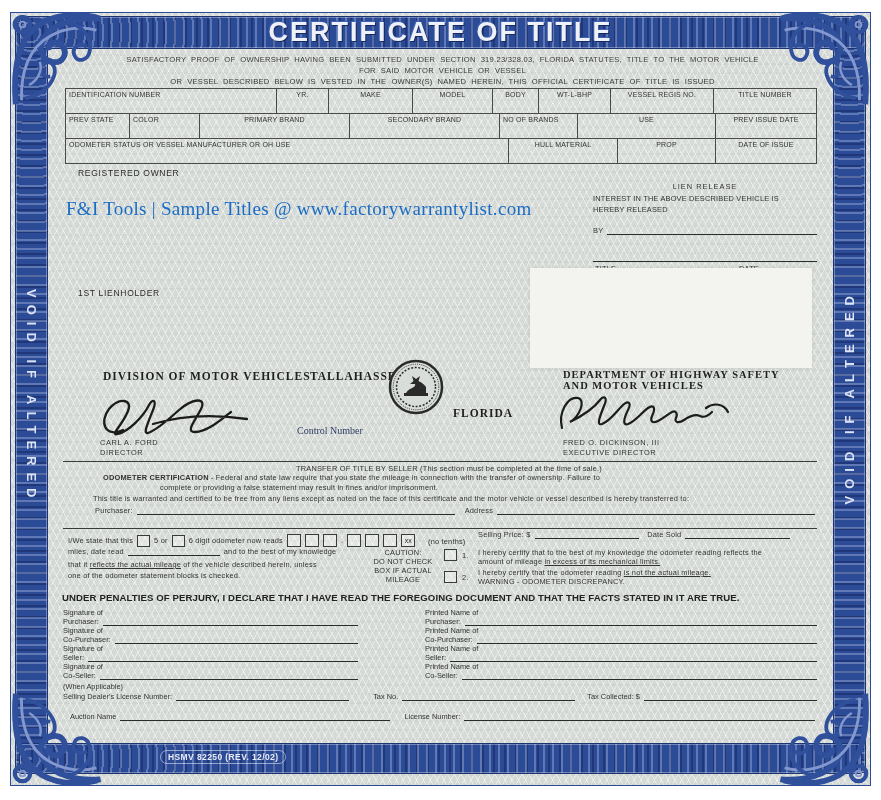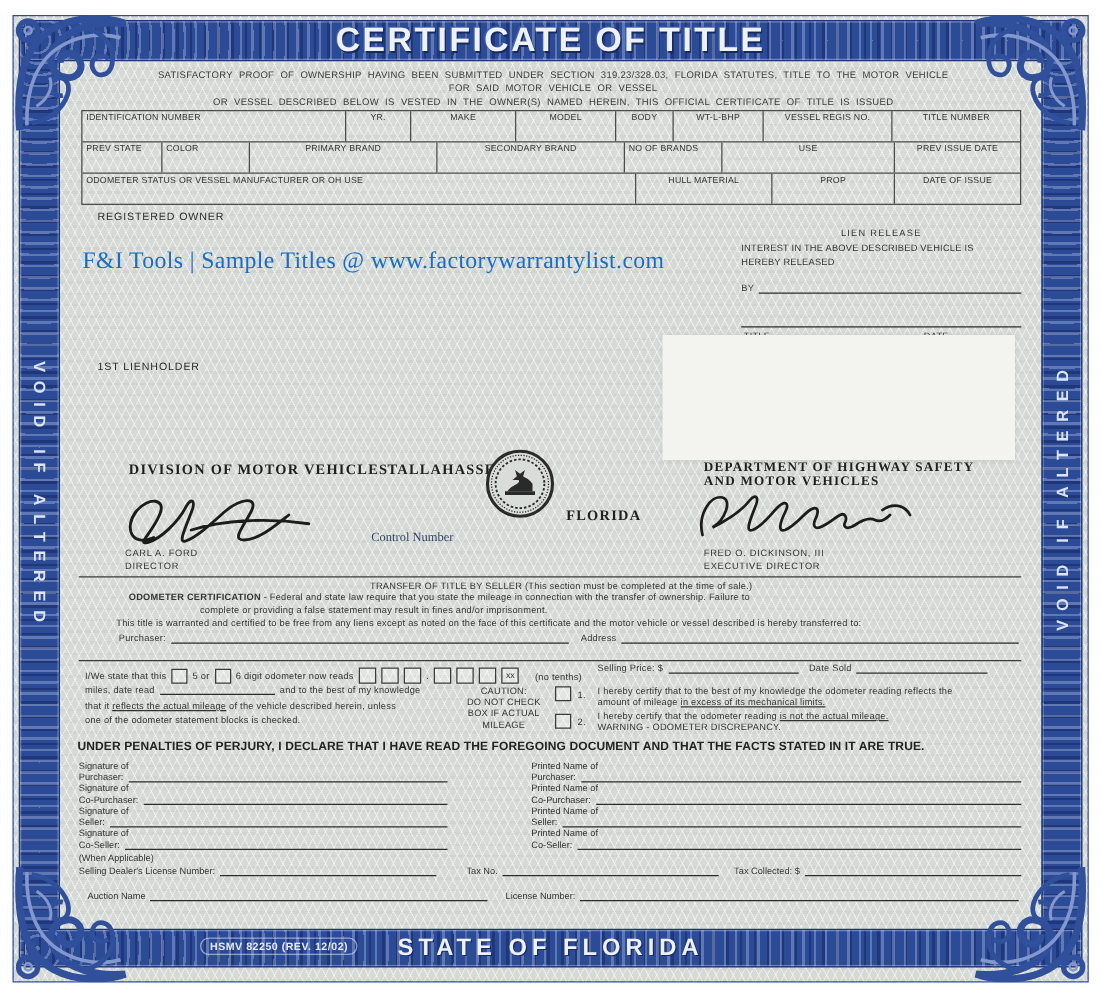"STATE OF FLORIDA" span.banner-text { html: <span>STATE OF FLORIDA</span> -> none }
